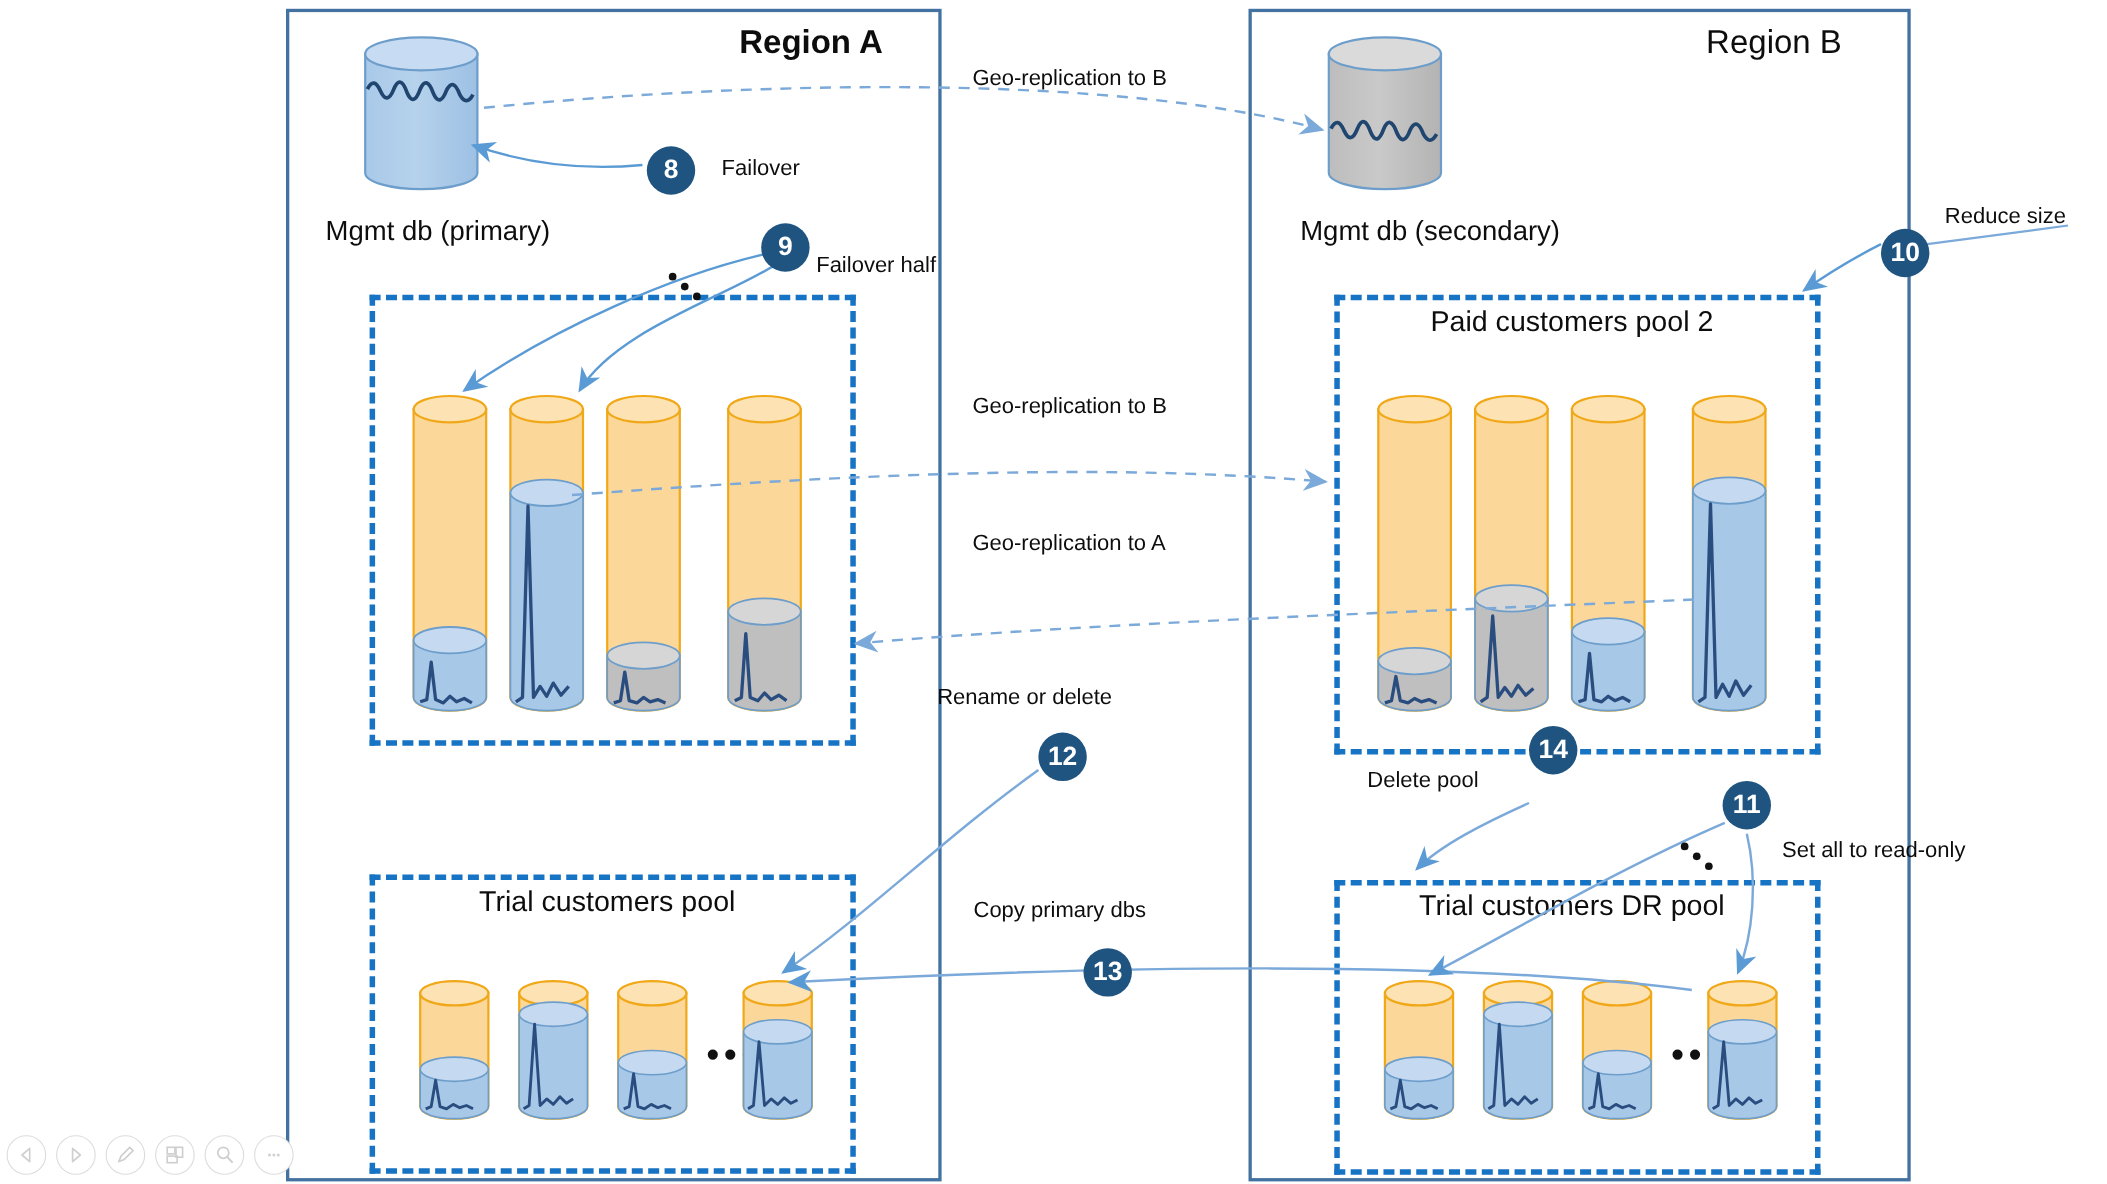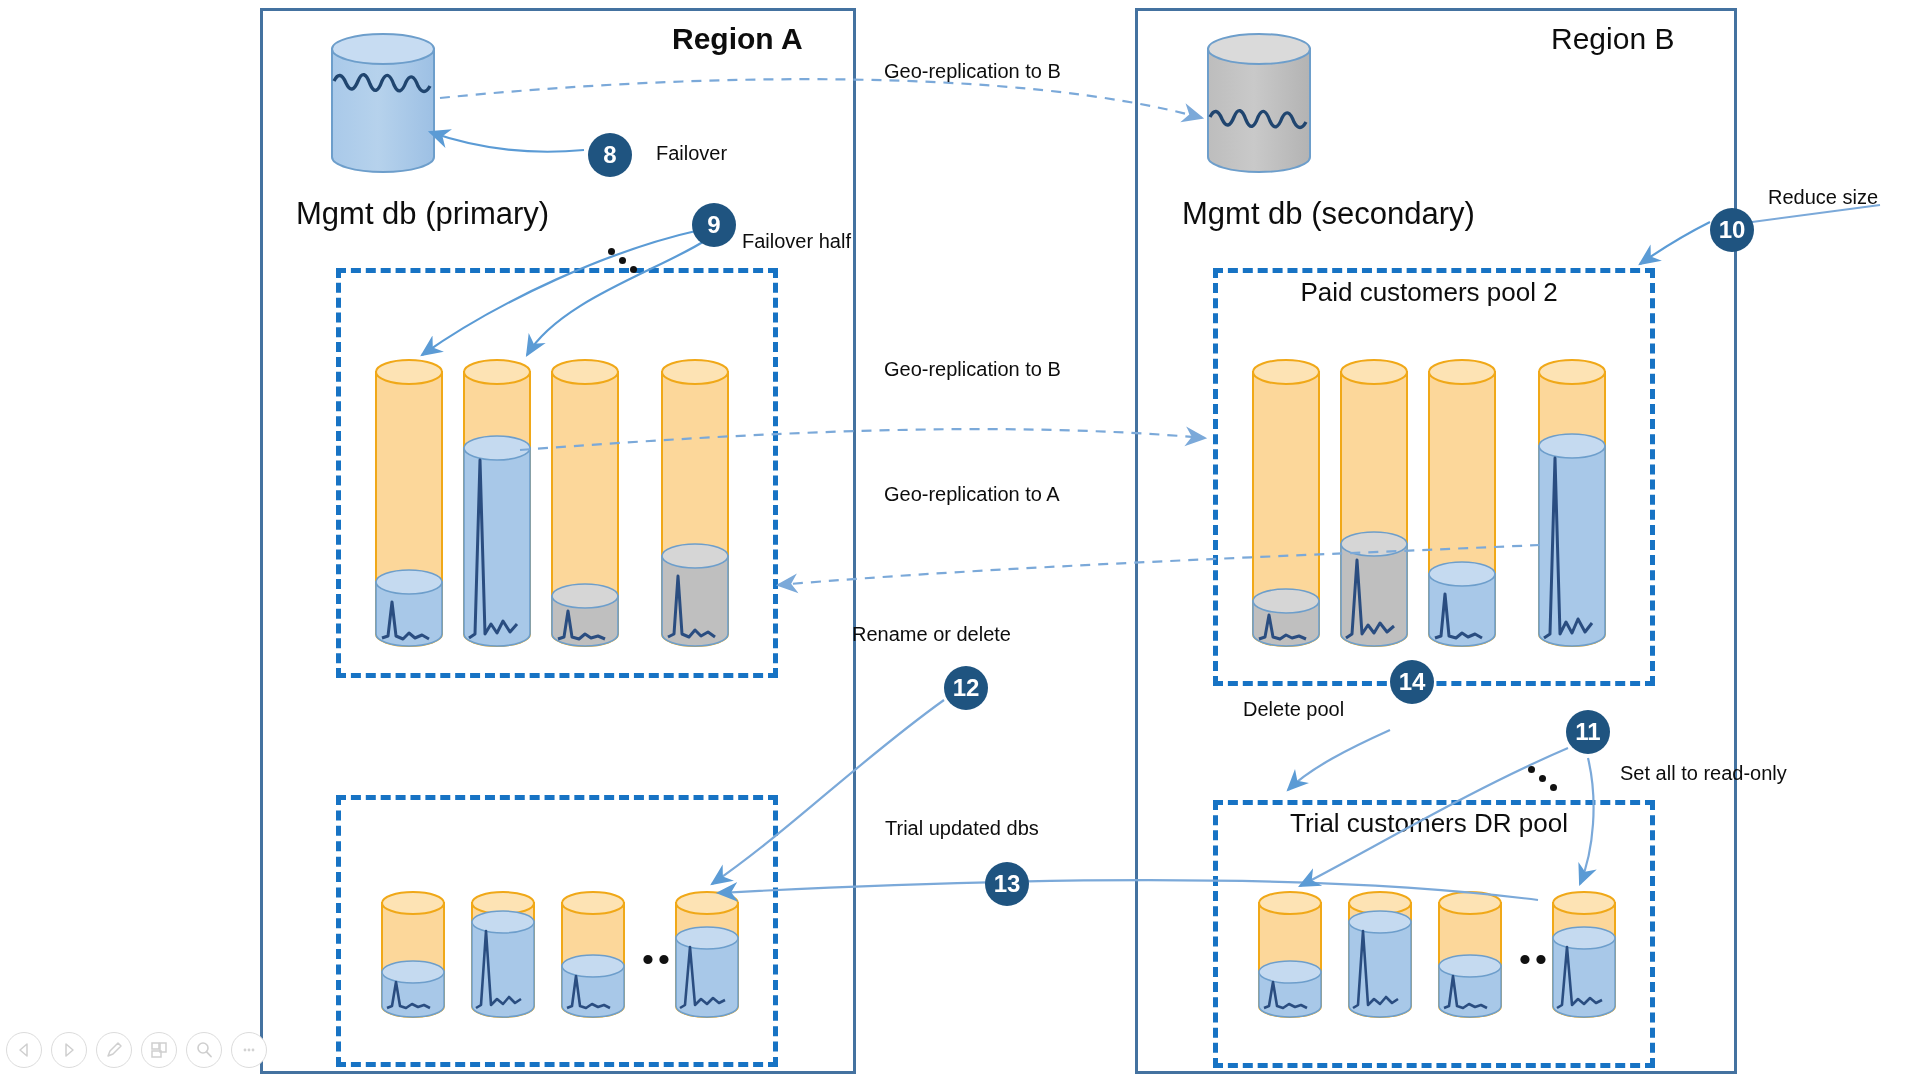"Mgmt db (primary)" .dblabel { font-size: 31px -> 25px }
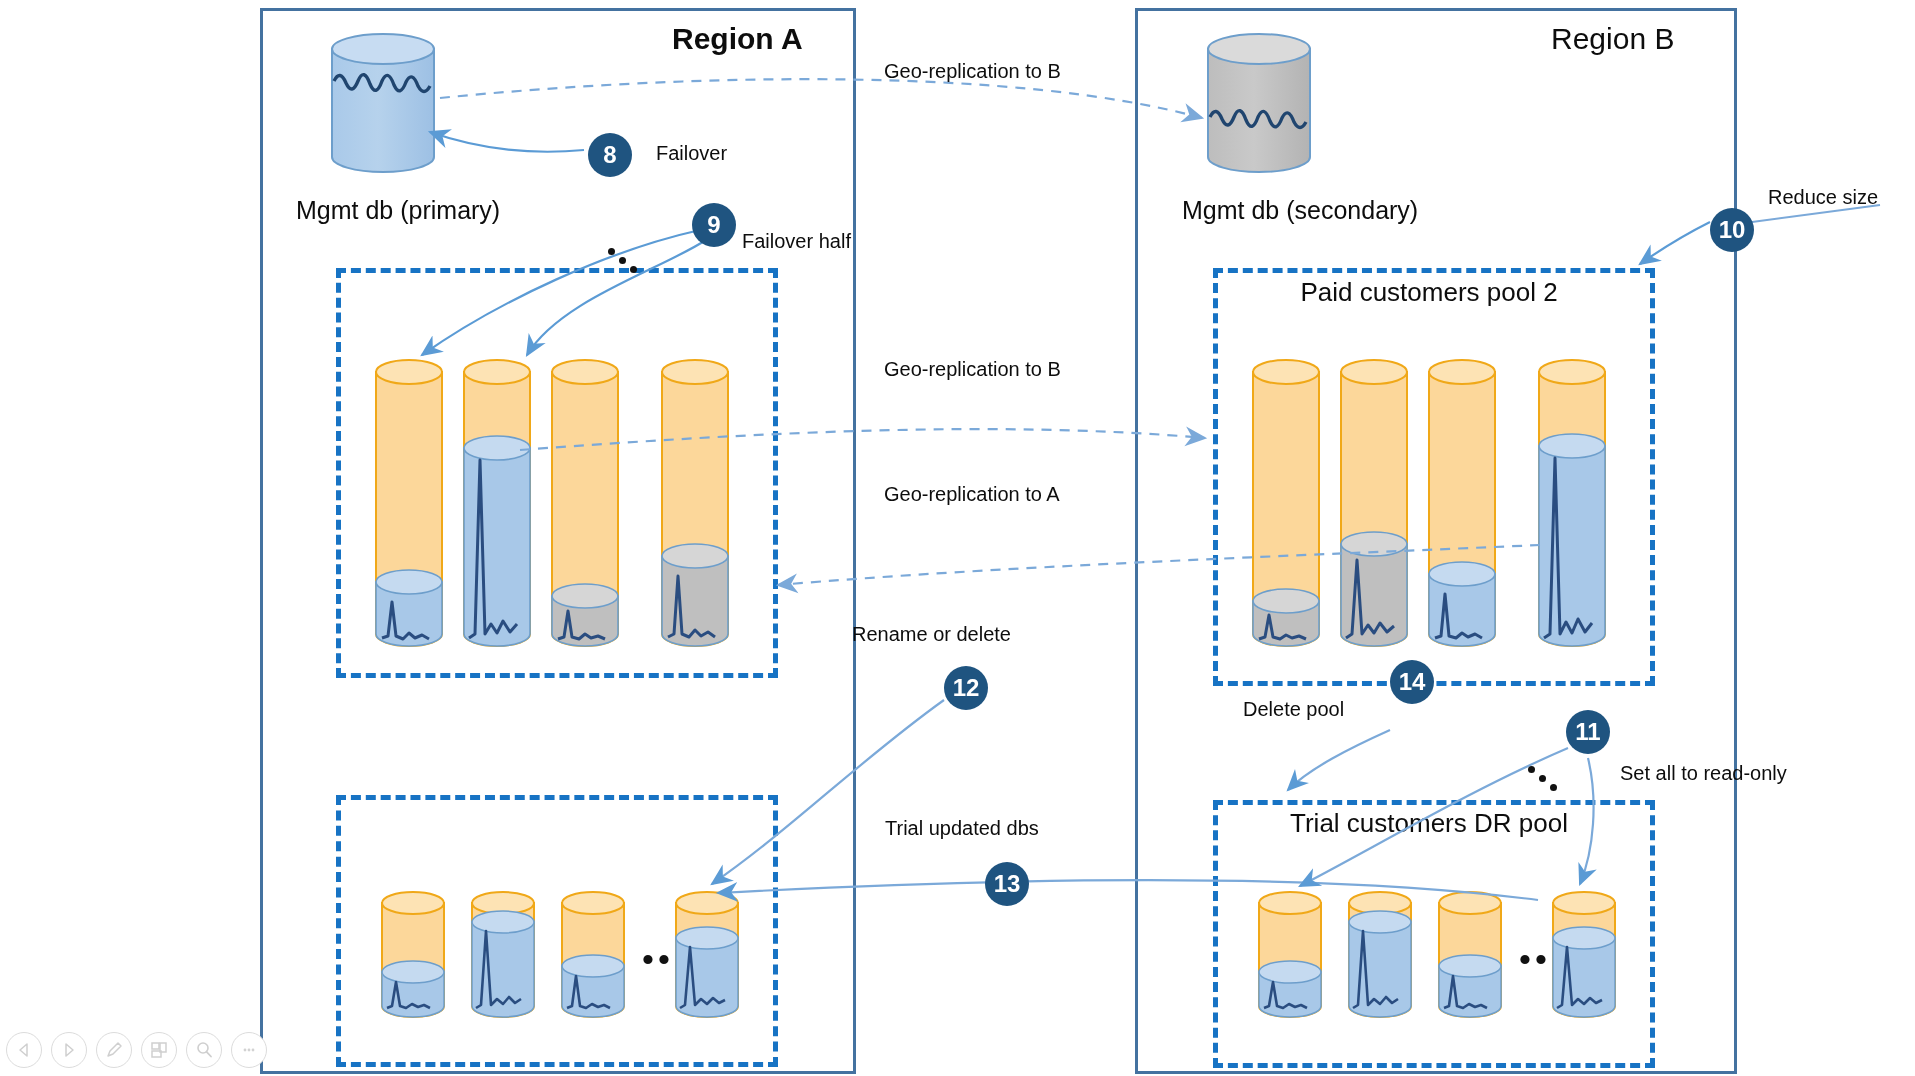"Trial customers pool" div.pool-title { html: none -> <div>Trial customers pool</div> }
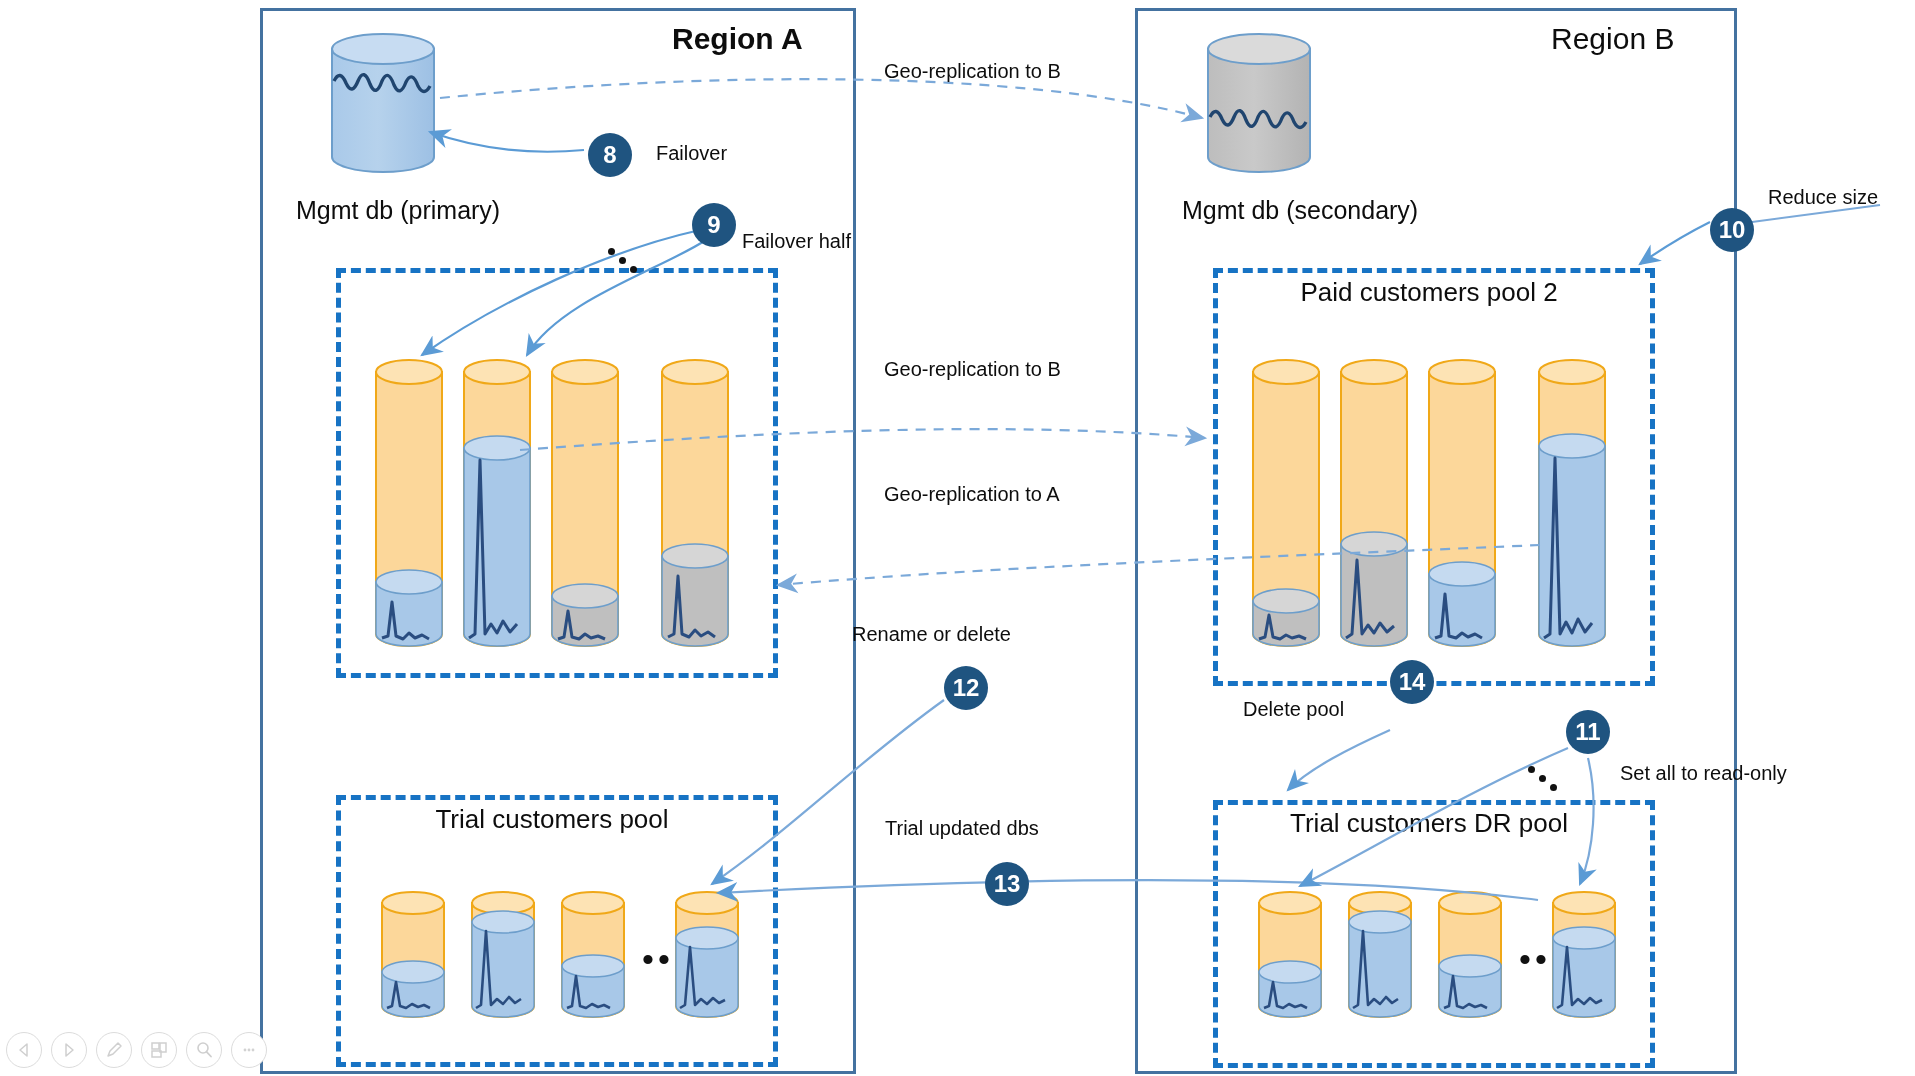"Trial updated dbs" div.lbl { text: Trial updated -> Copy primary }
